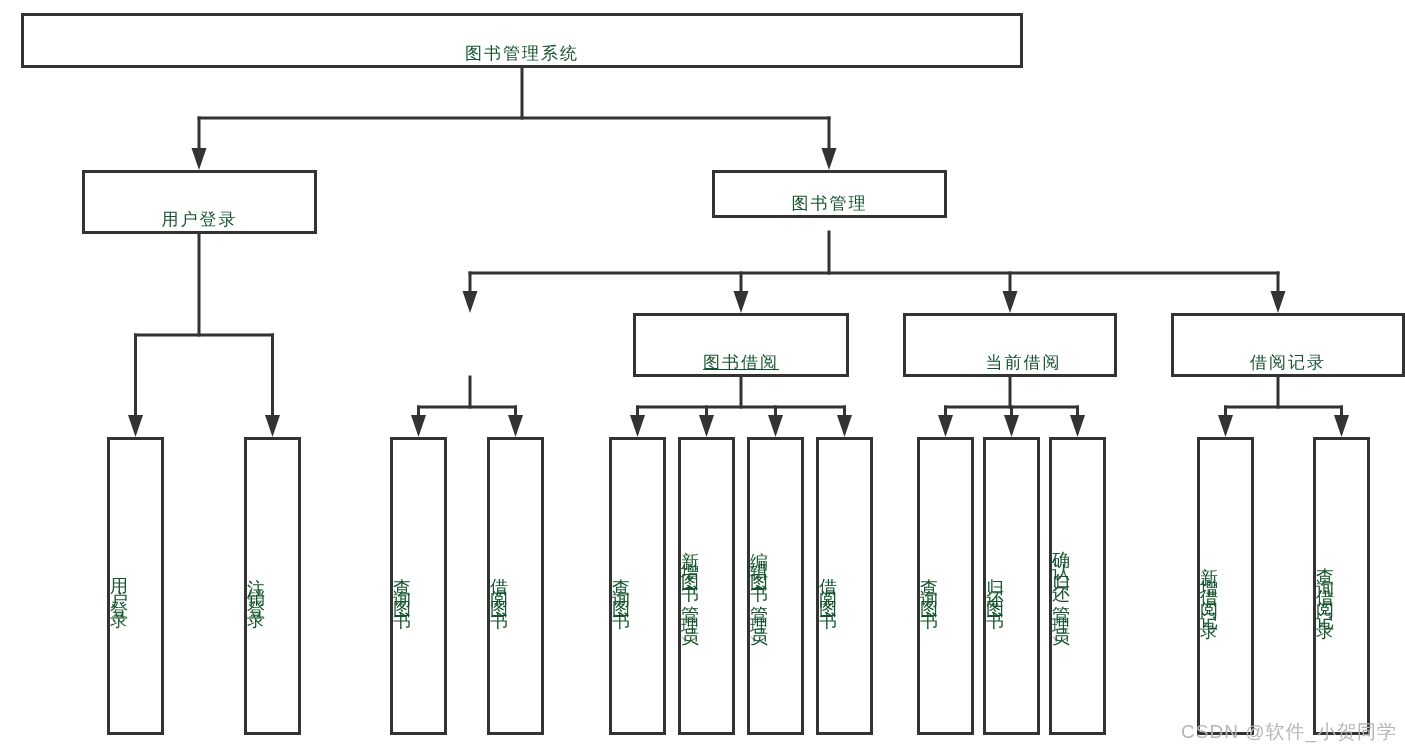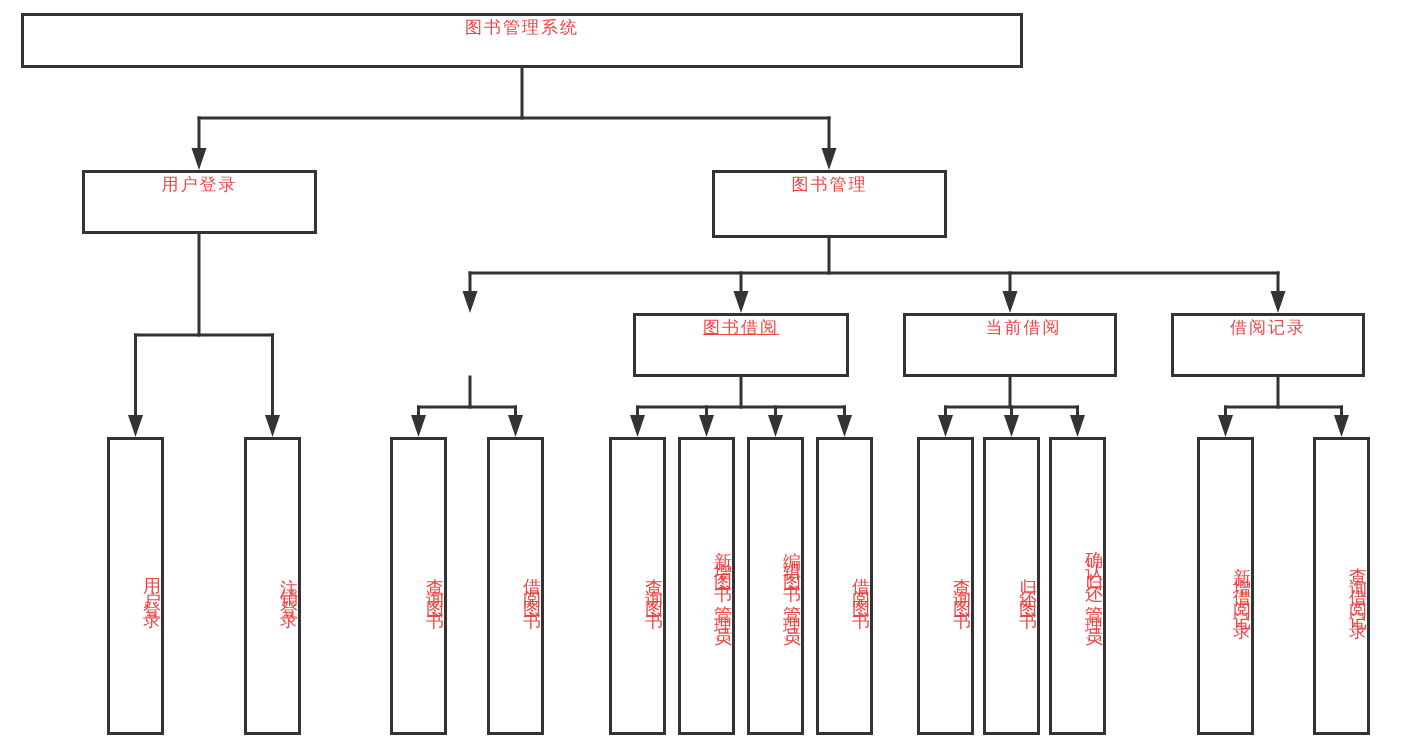"图书管理系统" .box { align-items: flex-start -> flex-end; color: #ef4444 -> #14532d }
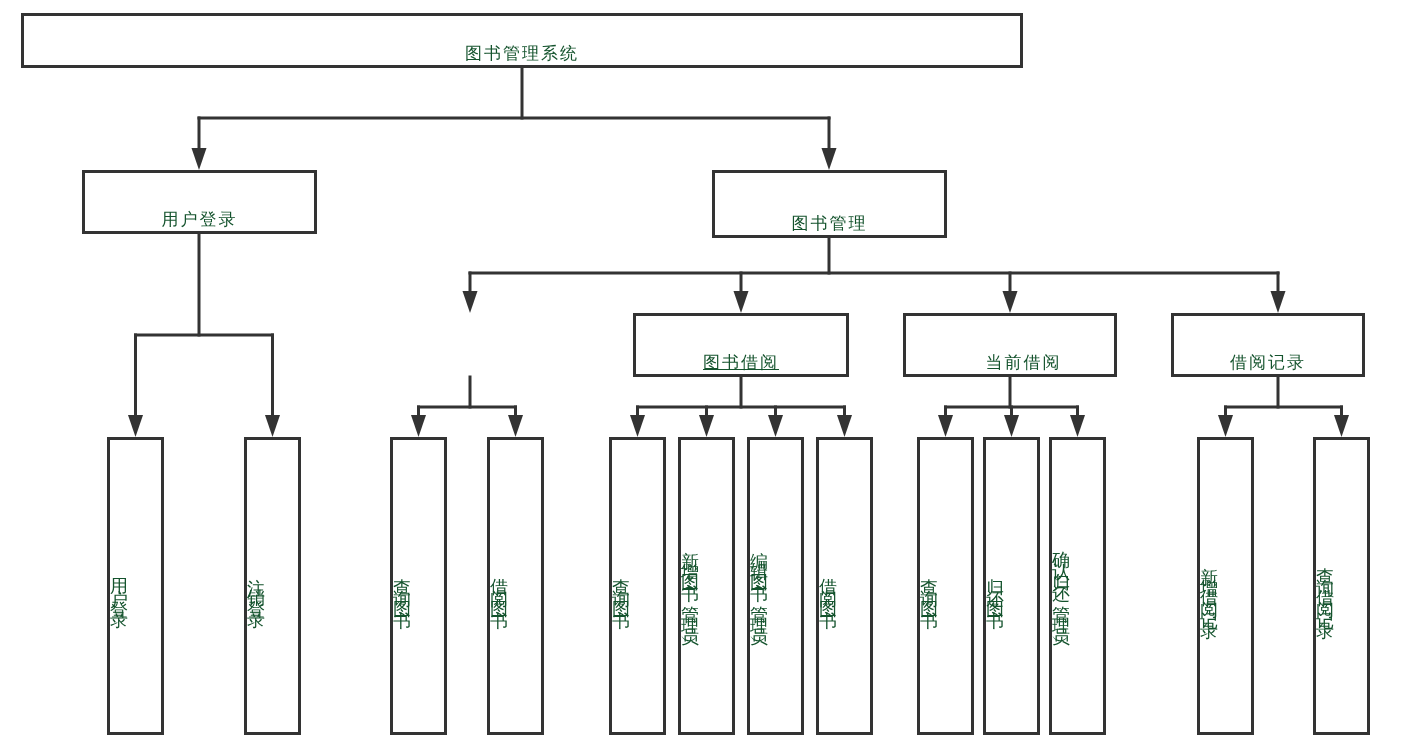"图书管理" div.box { height: 68px -> 48px }
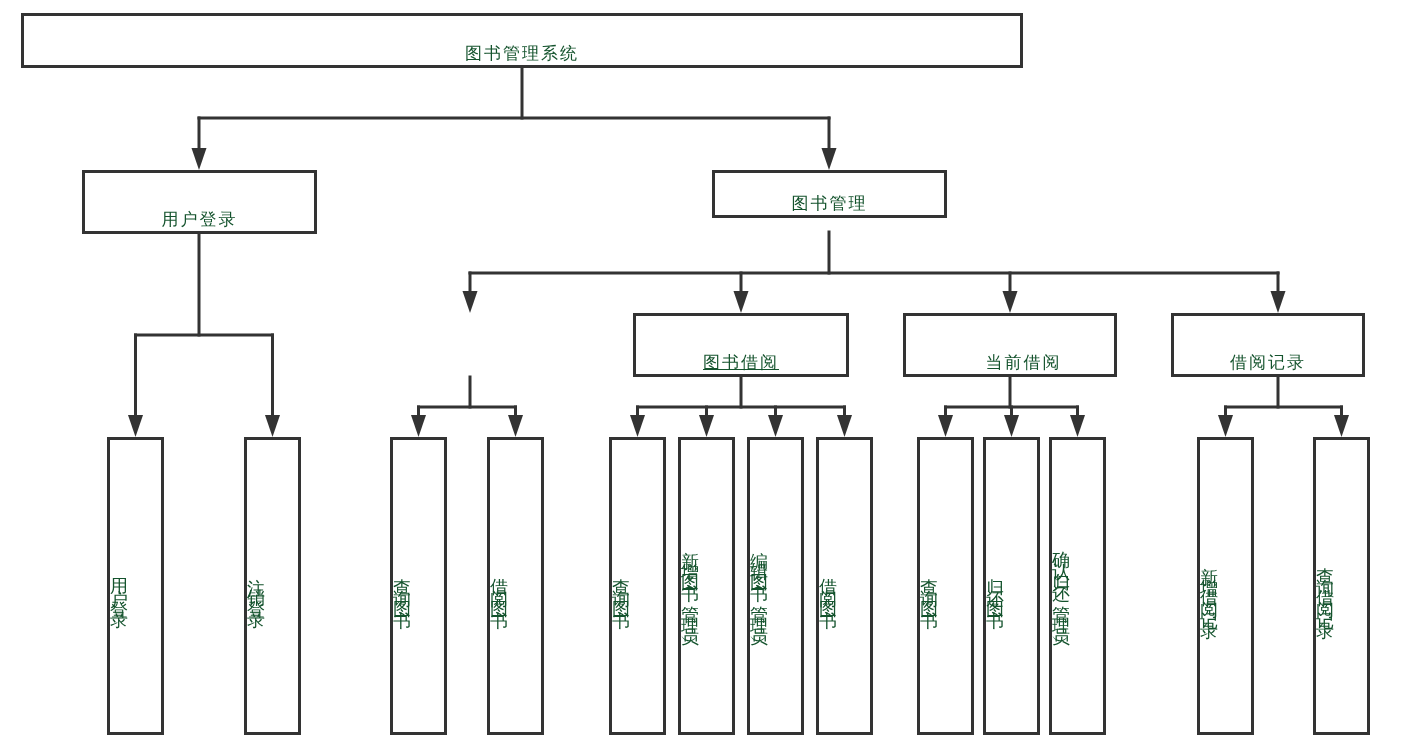"借阅记录" div.box { width: 194px -> 234px }
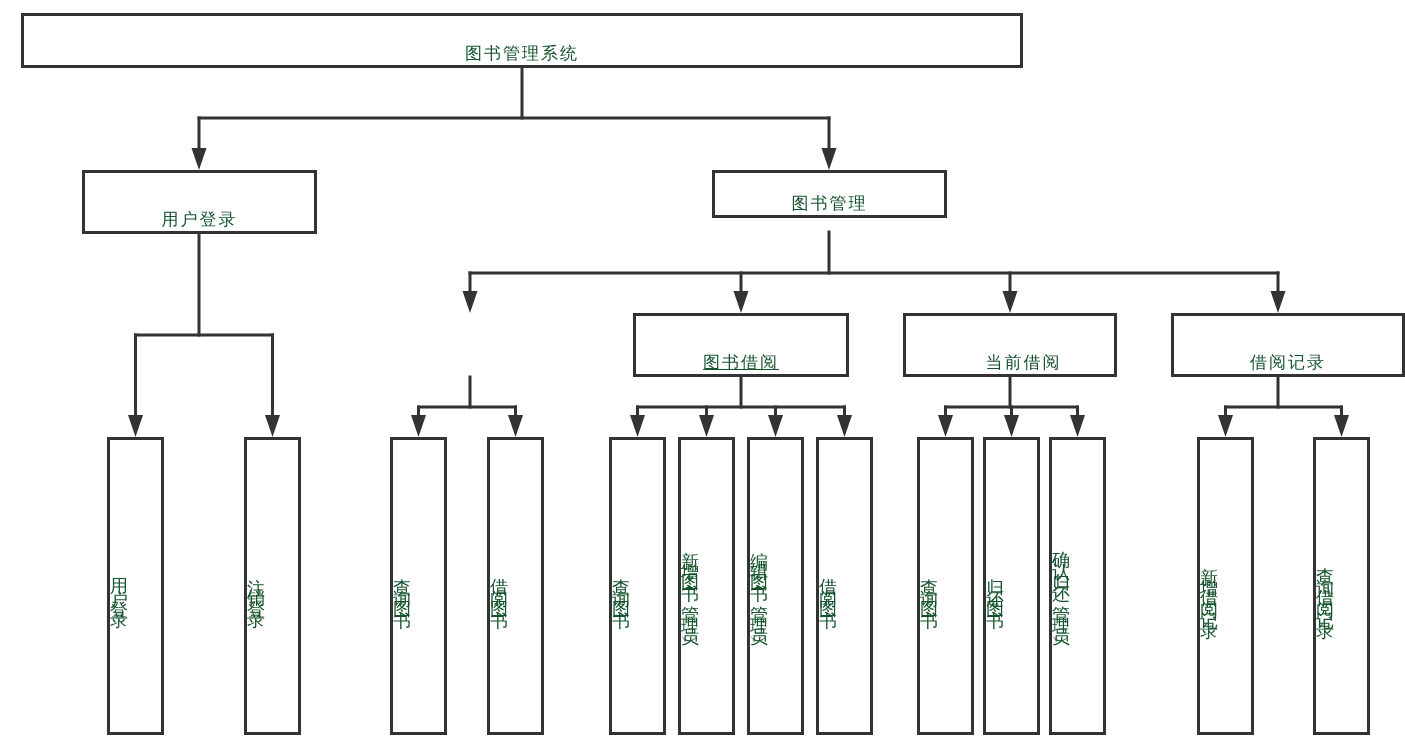"CSDN @软件_小贺同学" div.watermark { html: none -> <div>CSDN @软件_小贺同学</div> }
